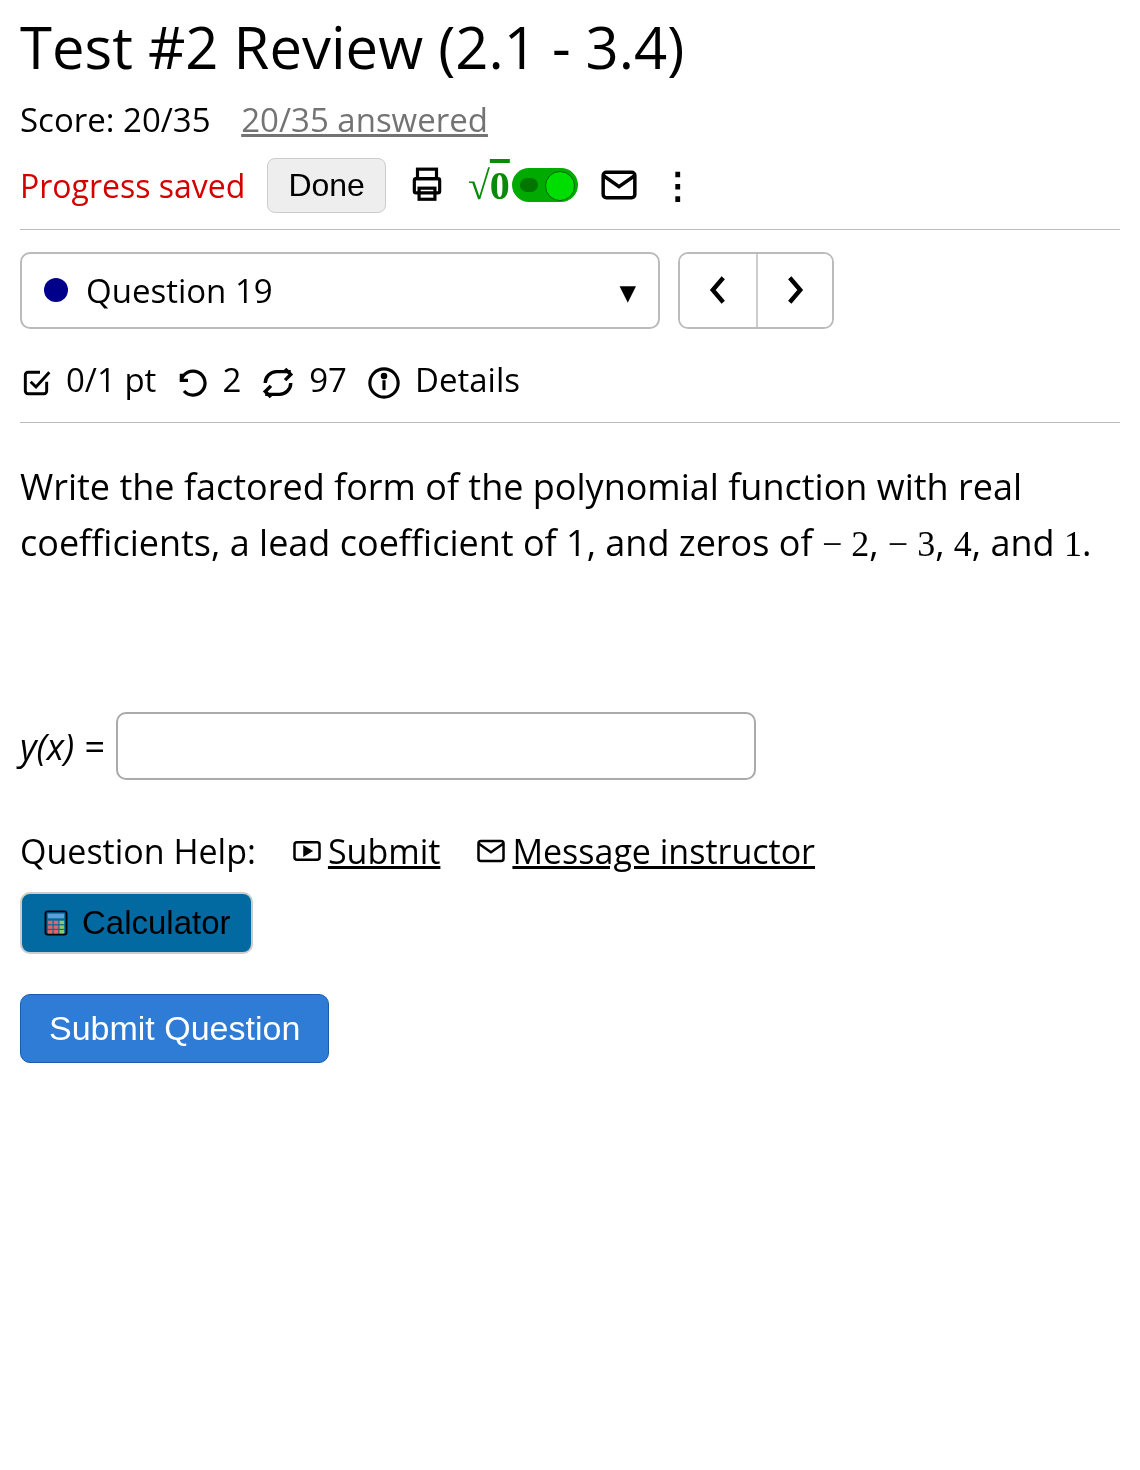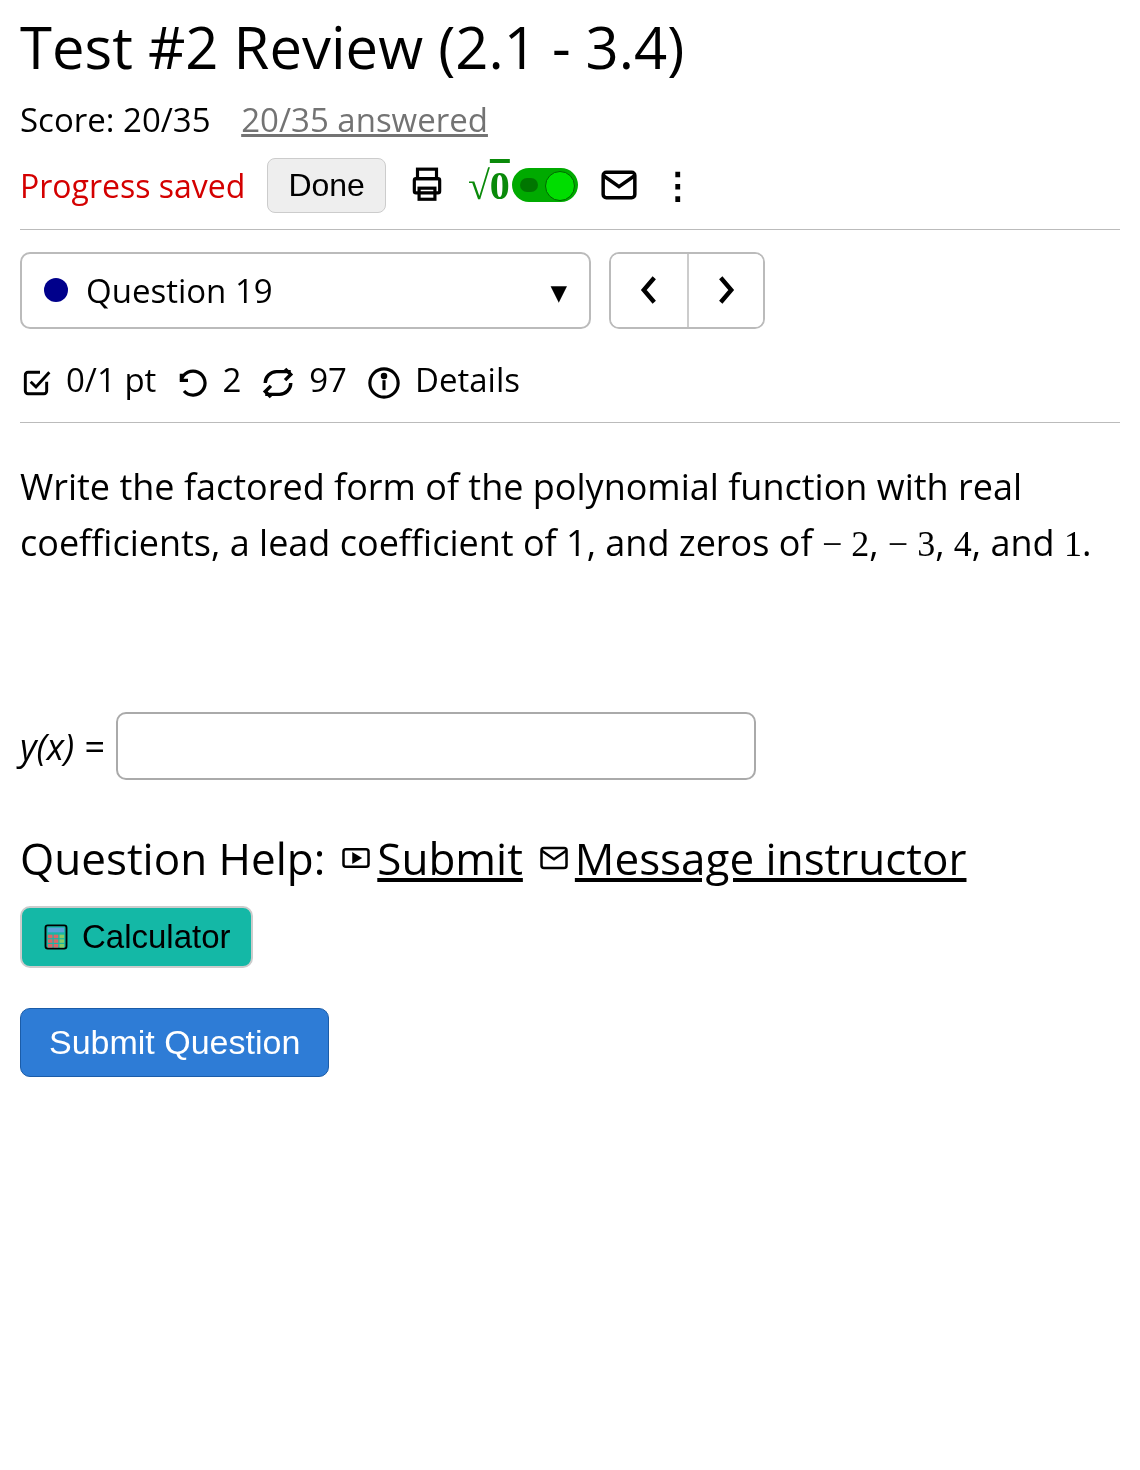"Question 19" .q-select { width: 571px -> 640px }
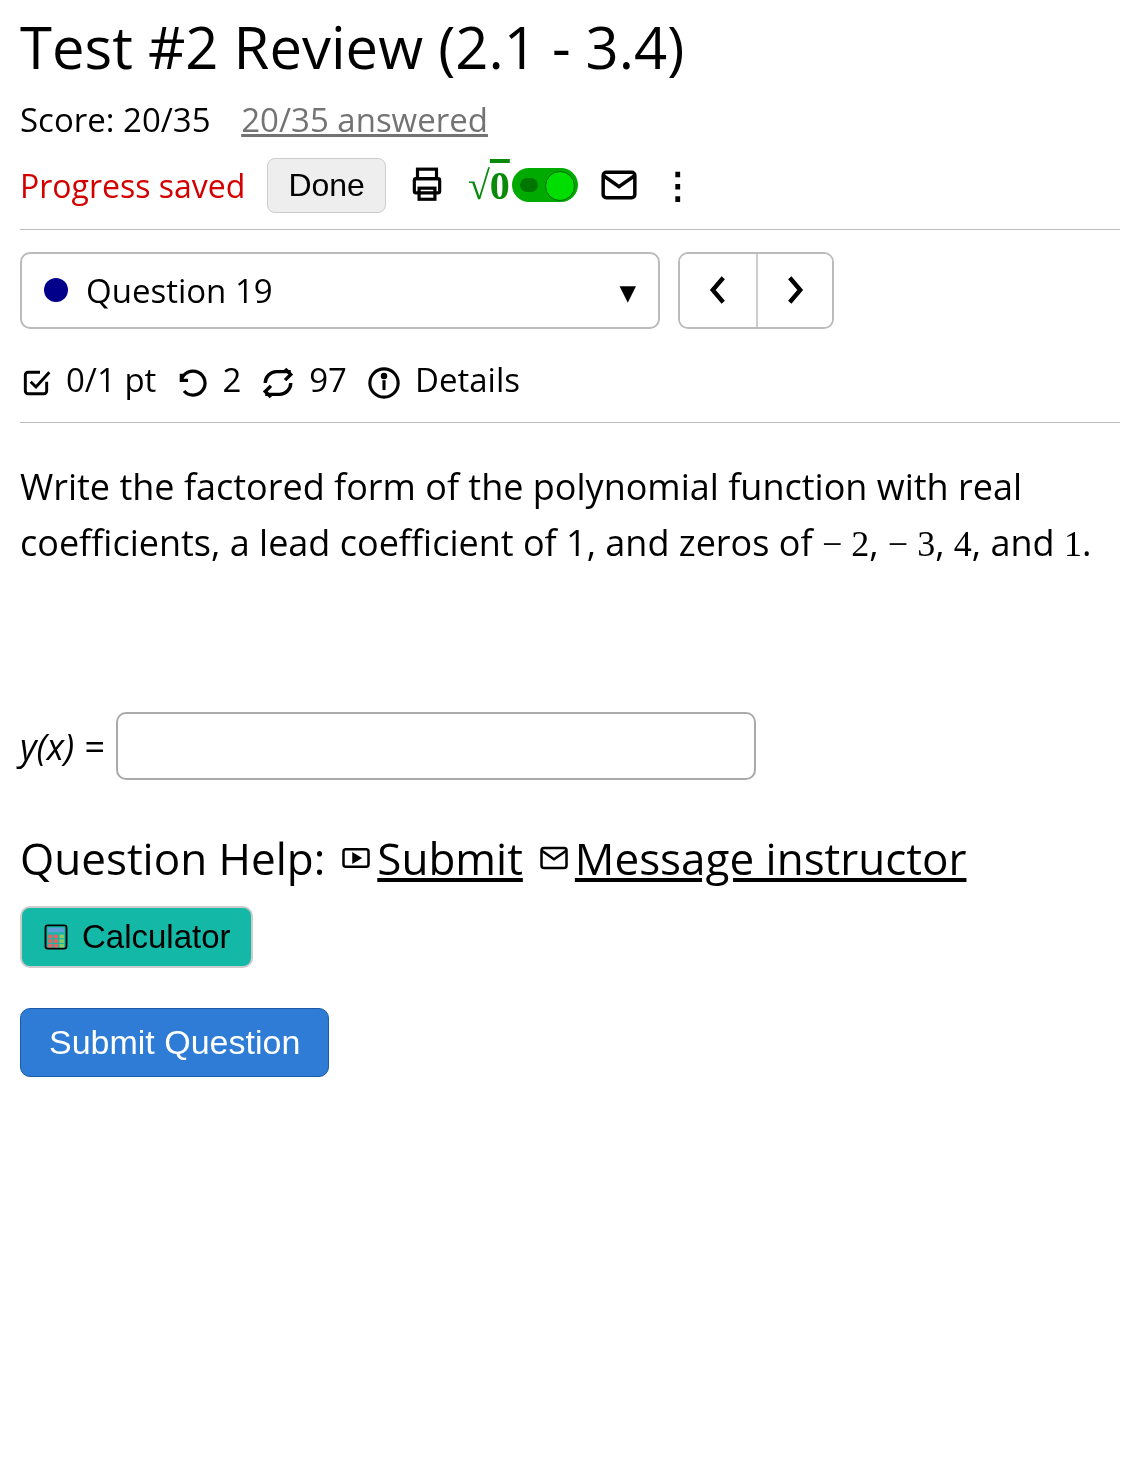"Question Help:" .help-line { font-size: 44px -> 34px; gap: 16px -> 36px }
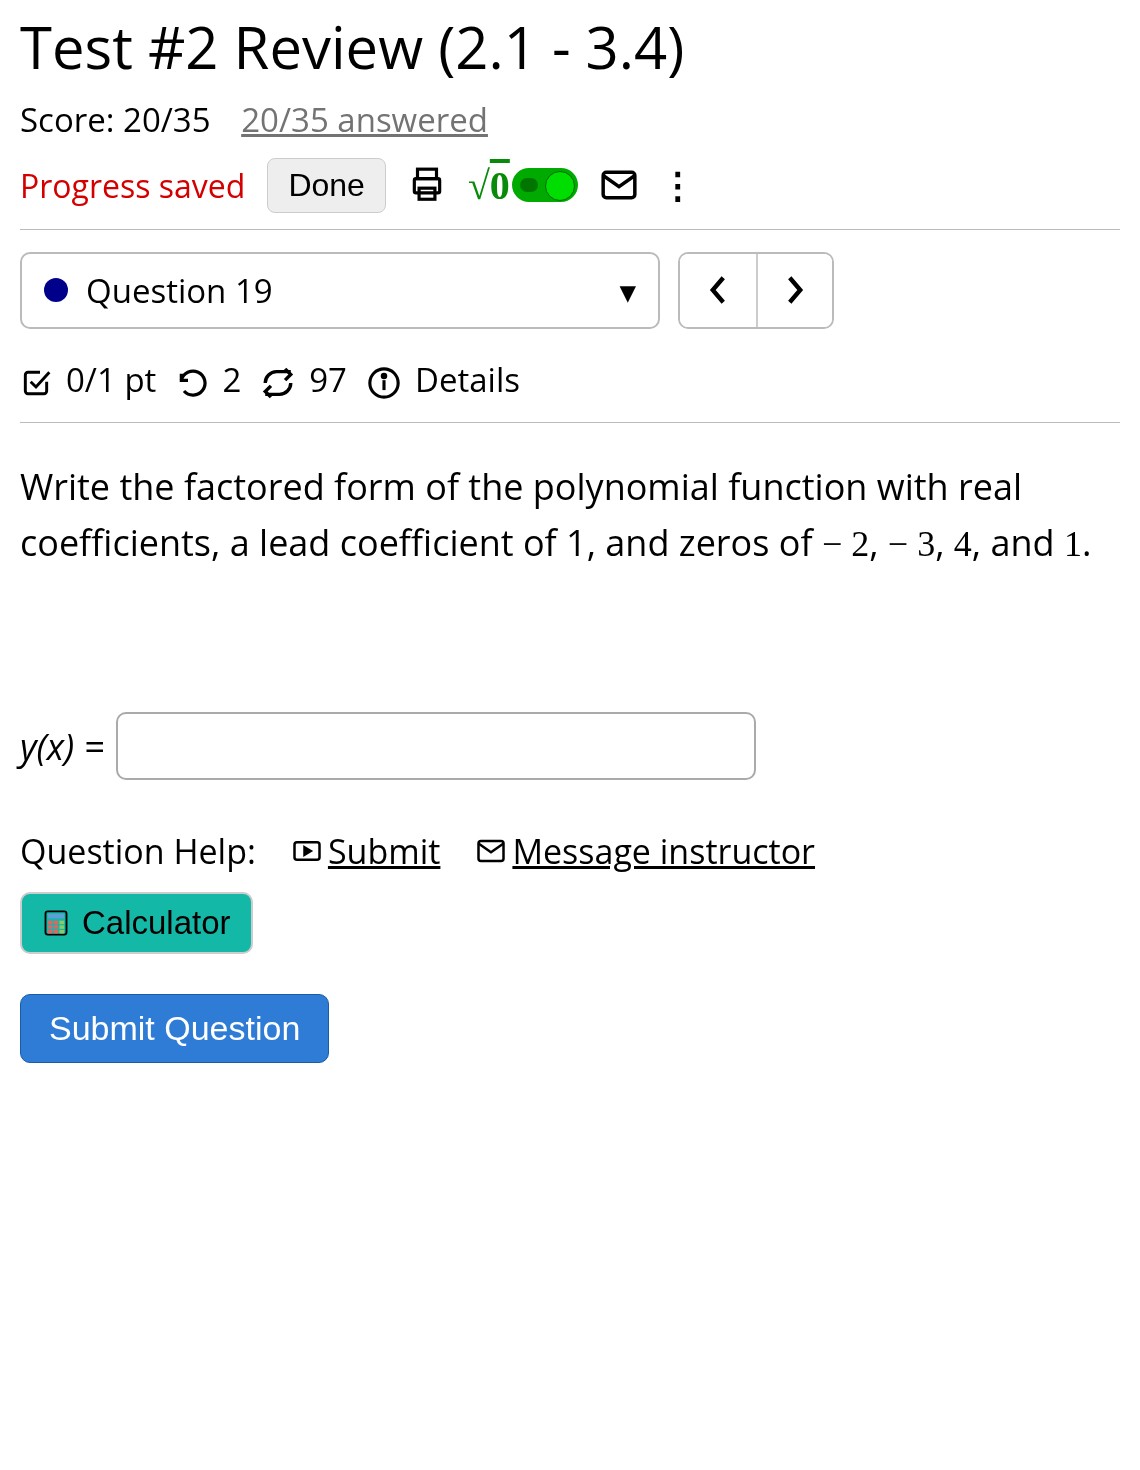"Calculator" .calc-btn { background: #14b8a6 -> #0369a1 }
